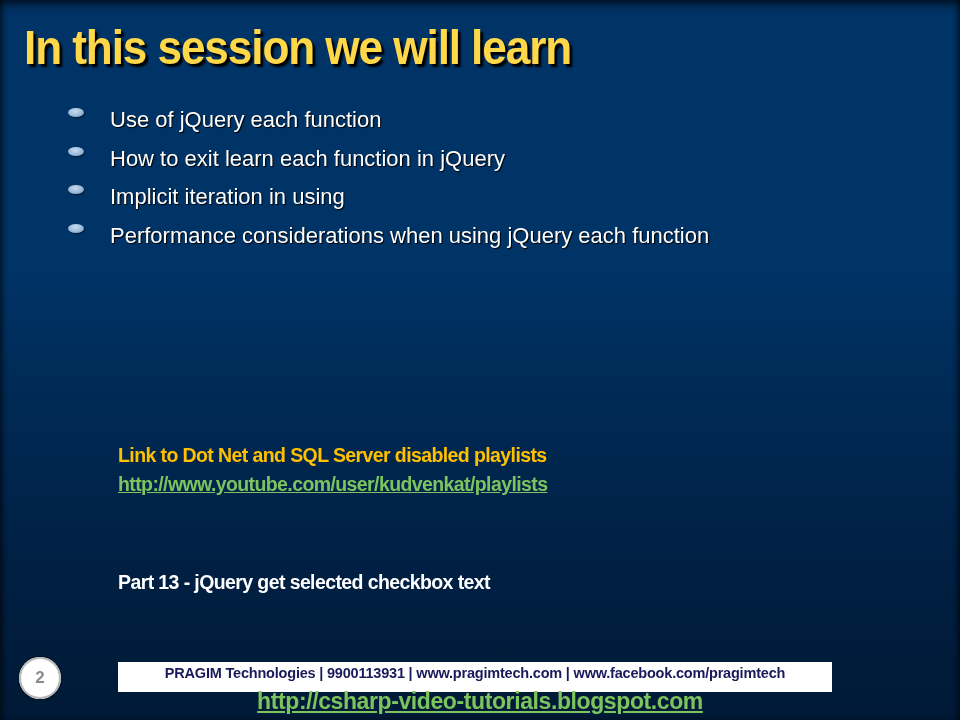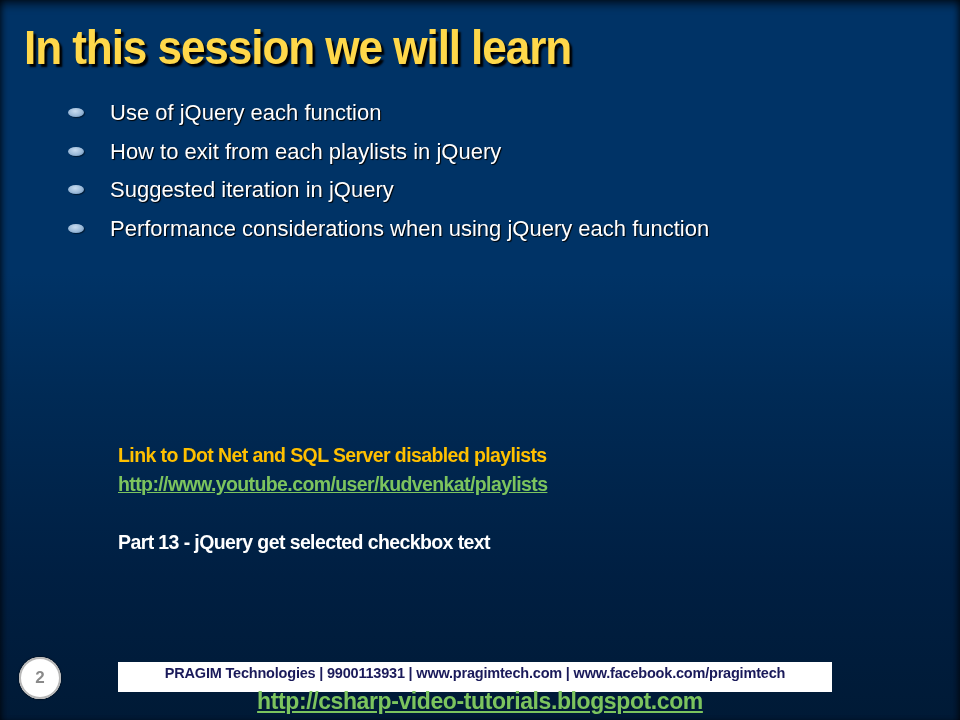"Use of jQuery each function" .bullet-text { top: 2px -> 9px }
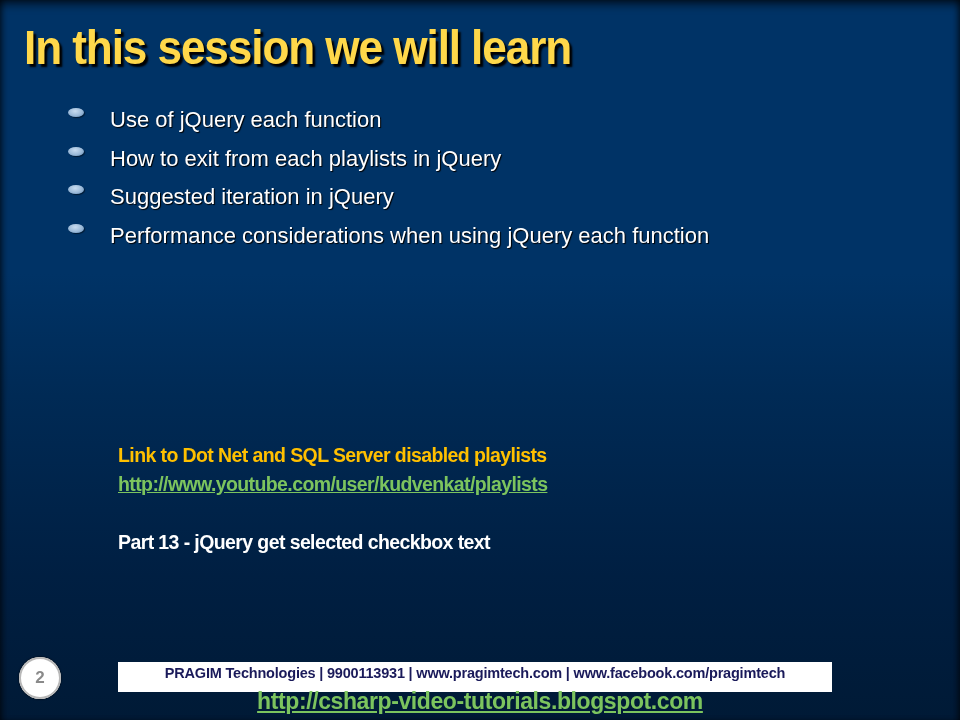"How to exit from each" span.bullet-text { text: from each playlists -> learn each function }
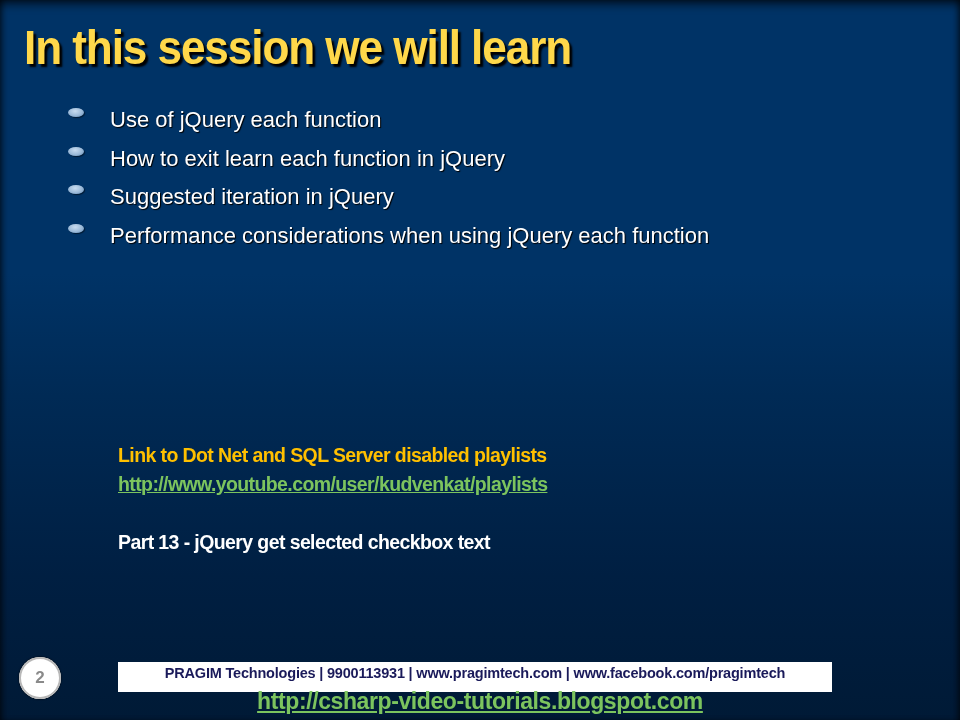"Suggested iteration in jQuery" span.bullet-text { text: Suggested iteration in jQuery -> Implicit iteration in using }
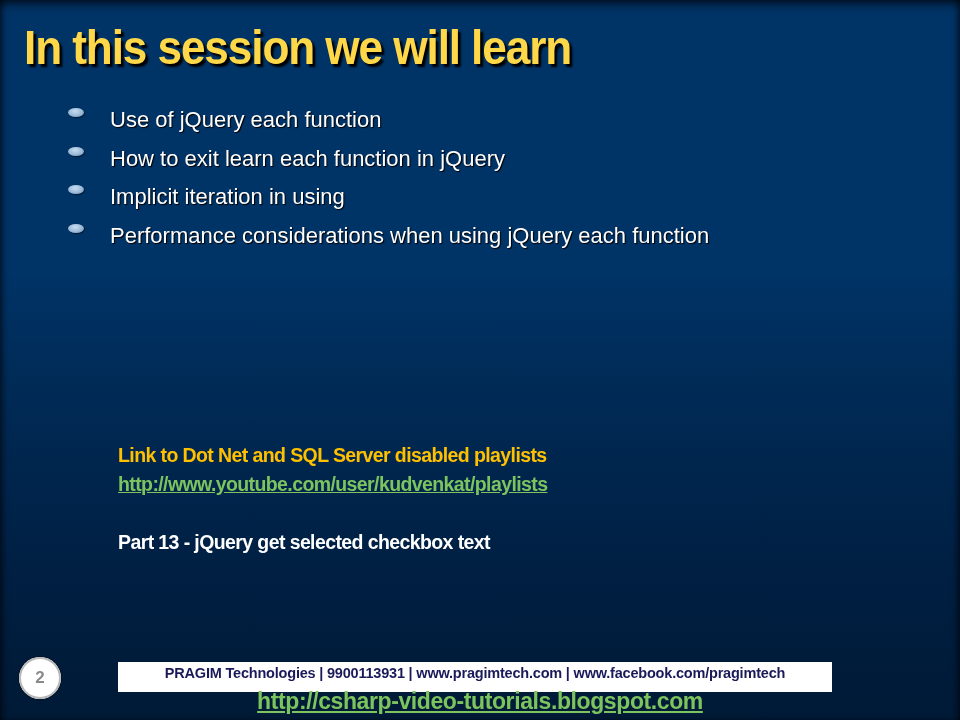"Part 13 - jQuery get" .links .white { margin-top: none -> 40px }
